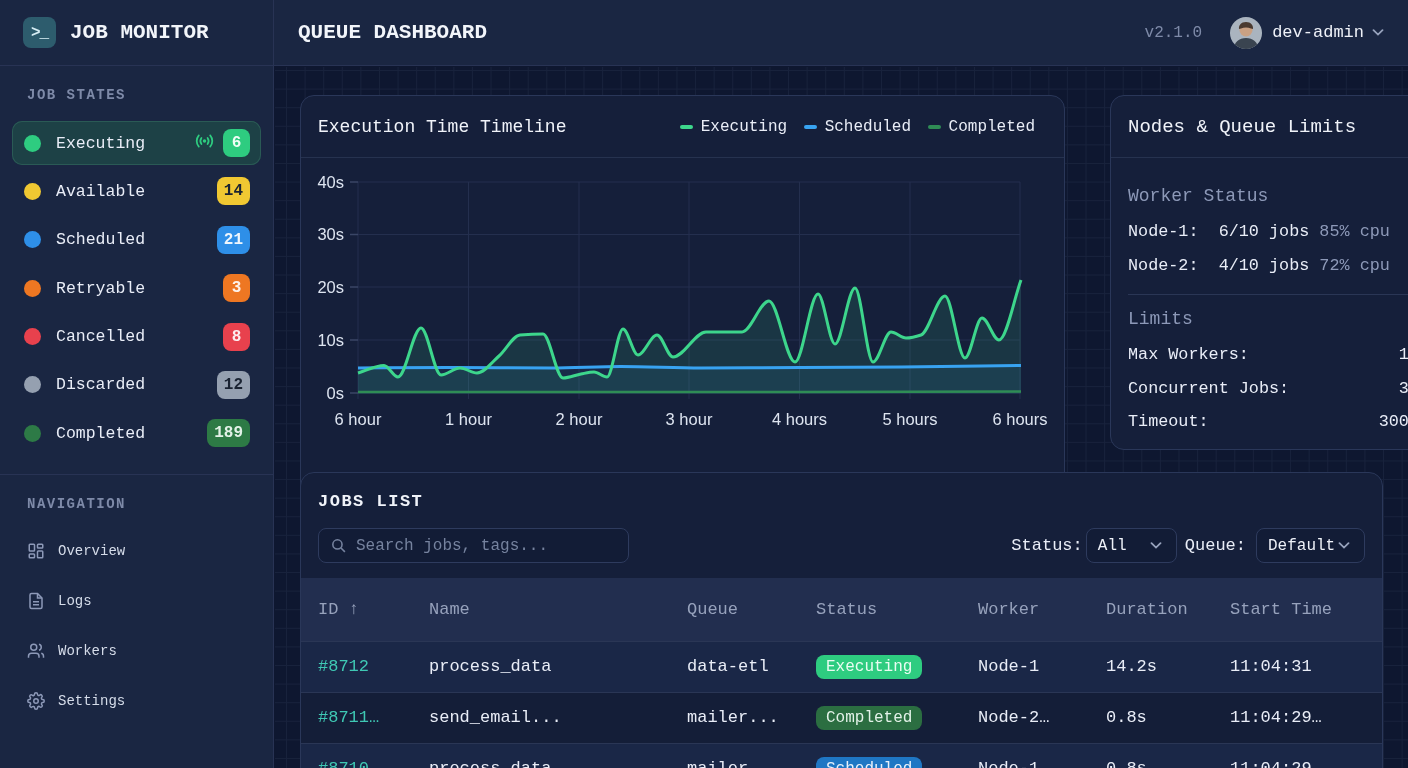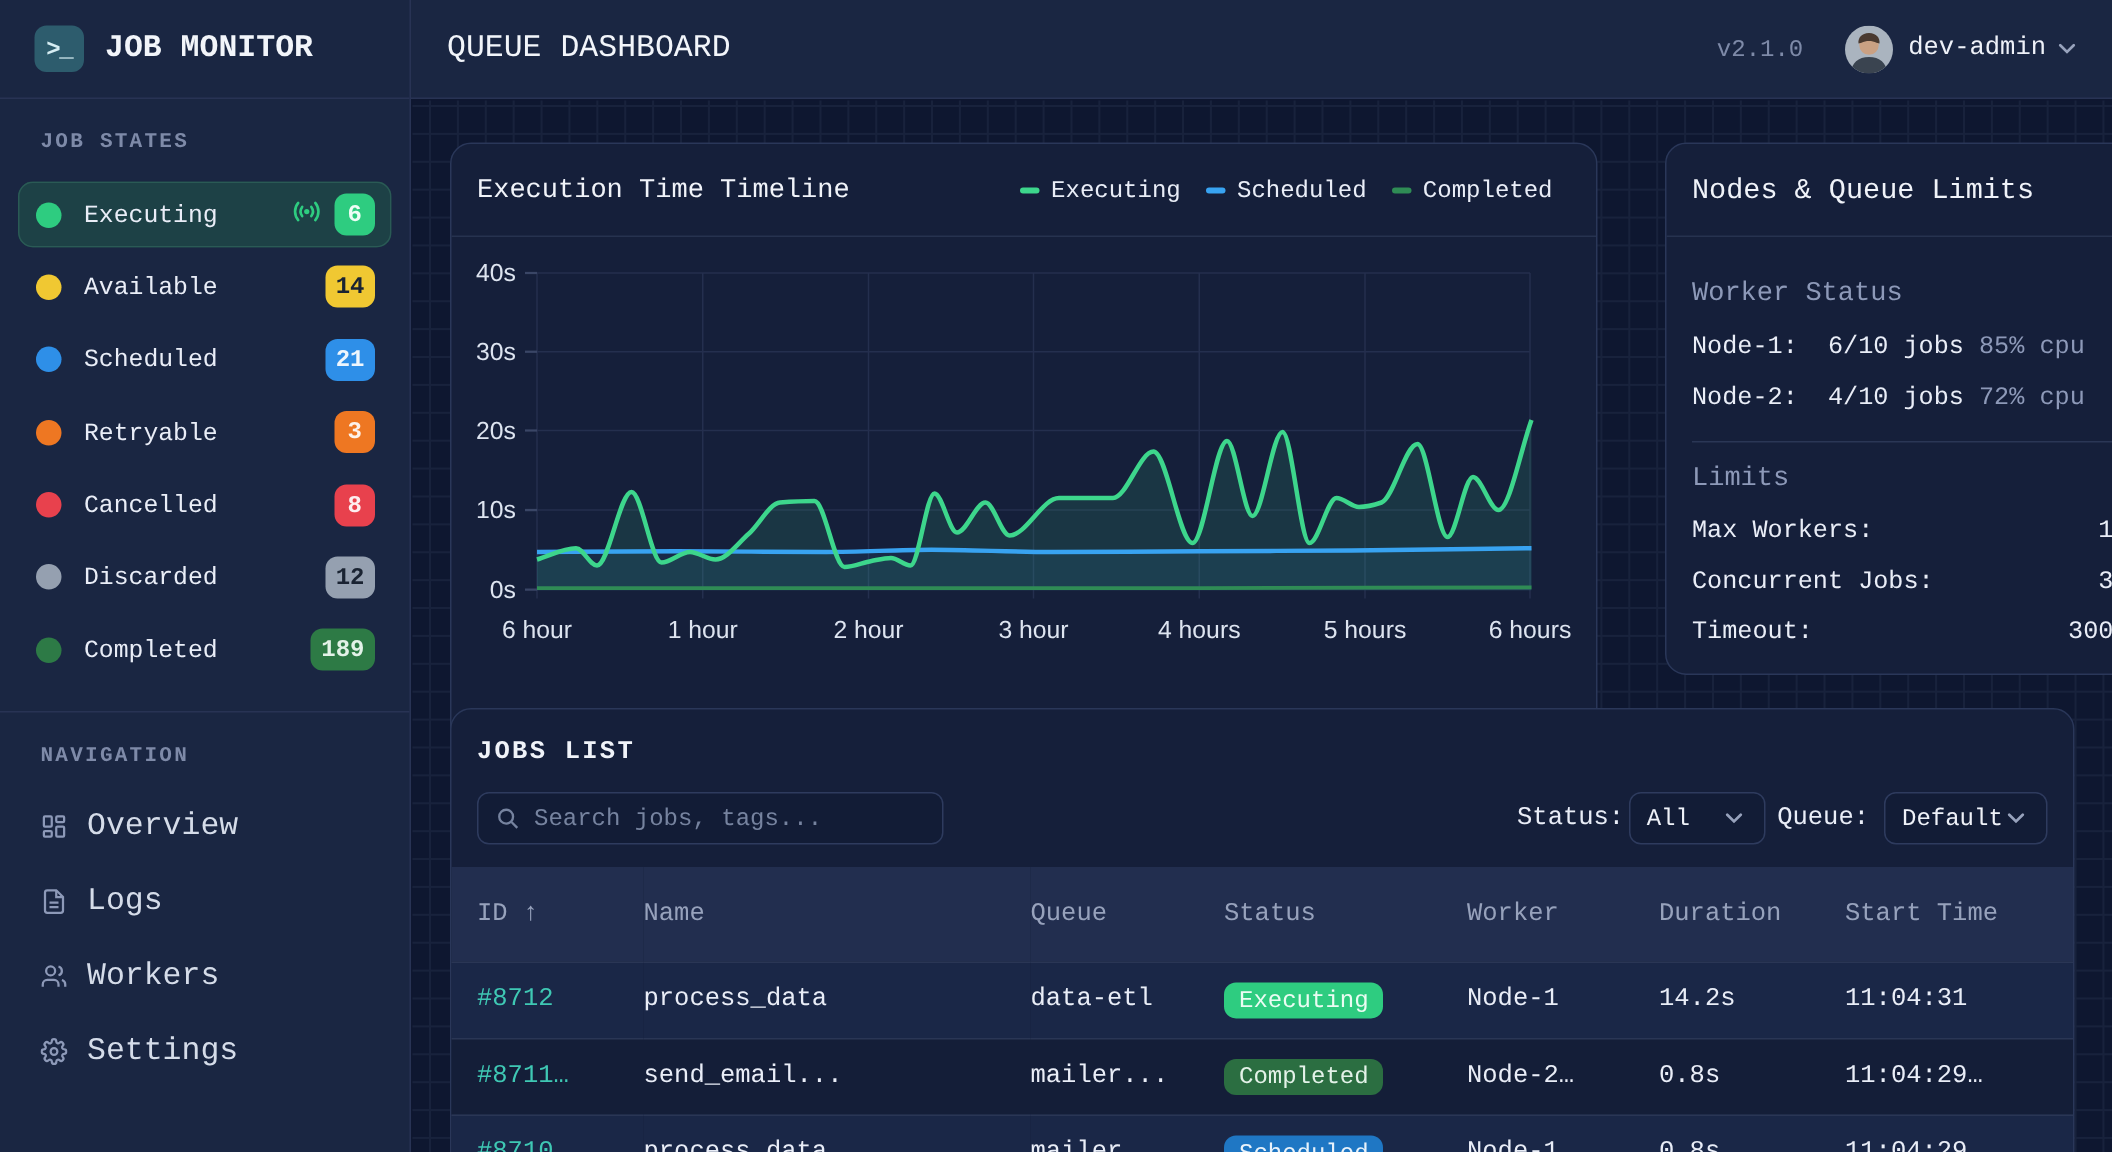"QUEUE DASHBOARD" .tbtitle { font-weight: normal -> bold }
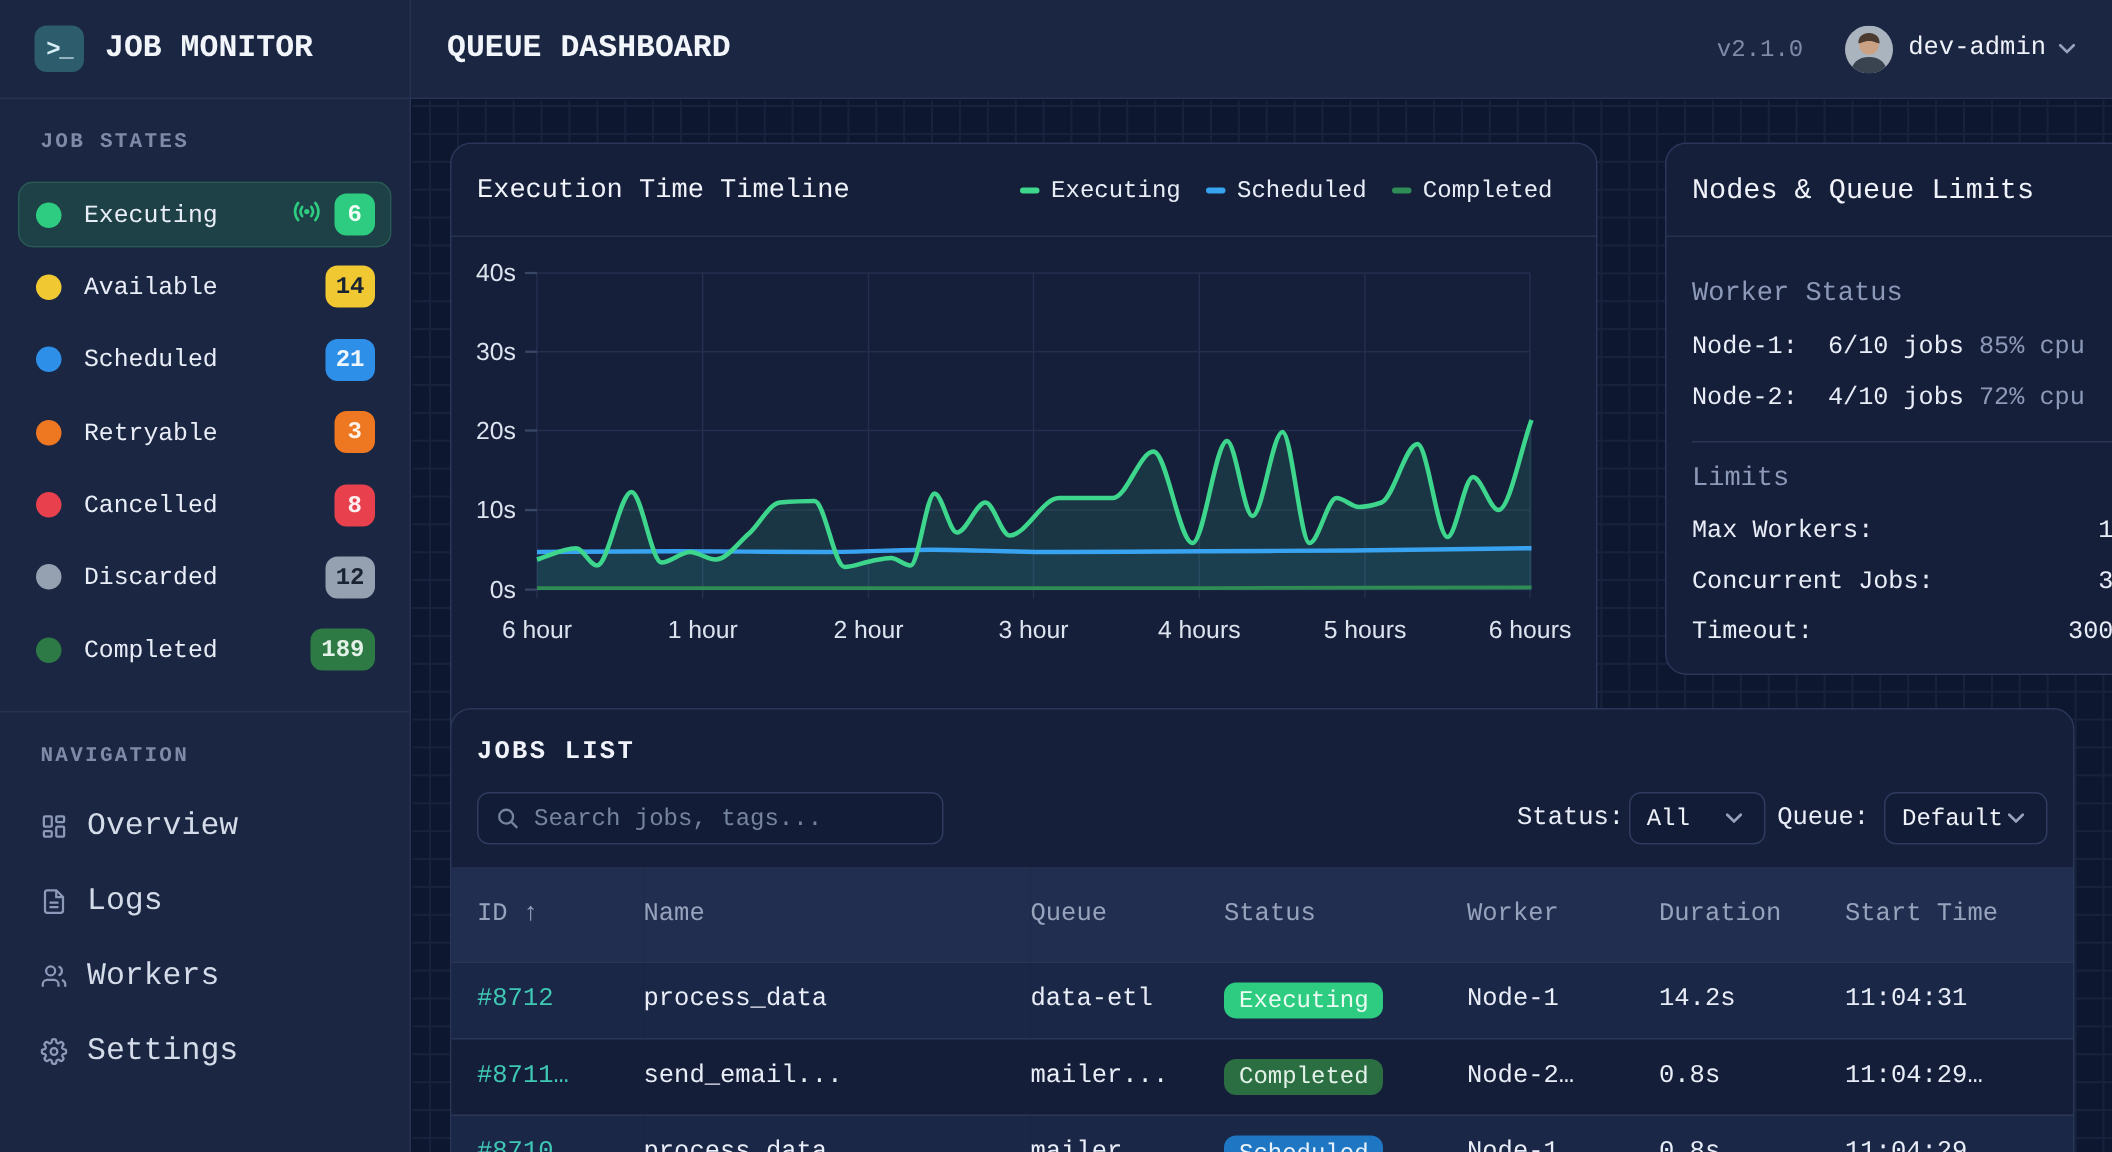"Overview" .nitem { font-size: 21px -> 14px }
